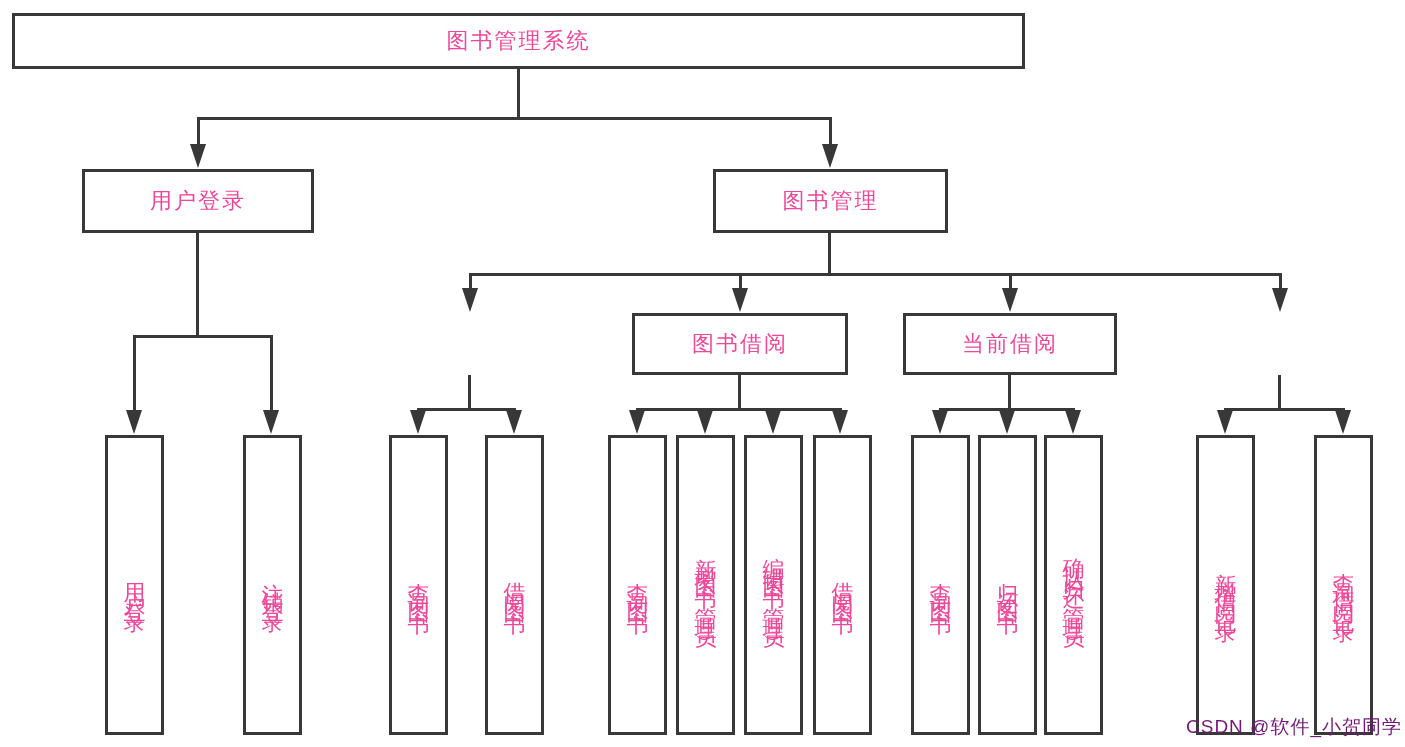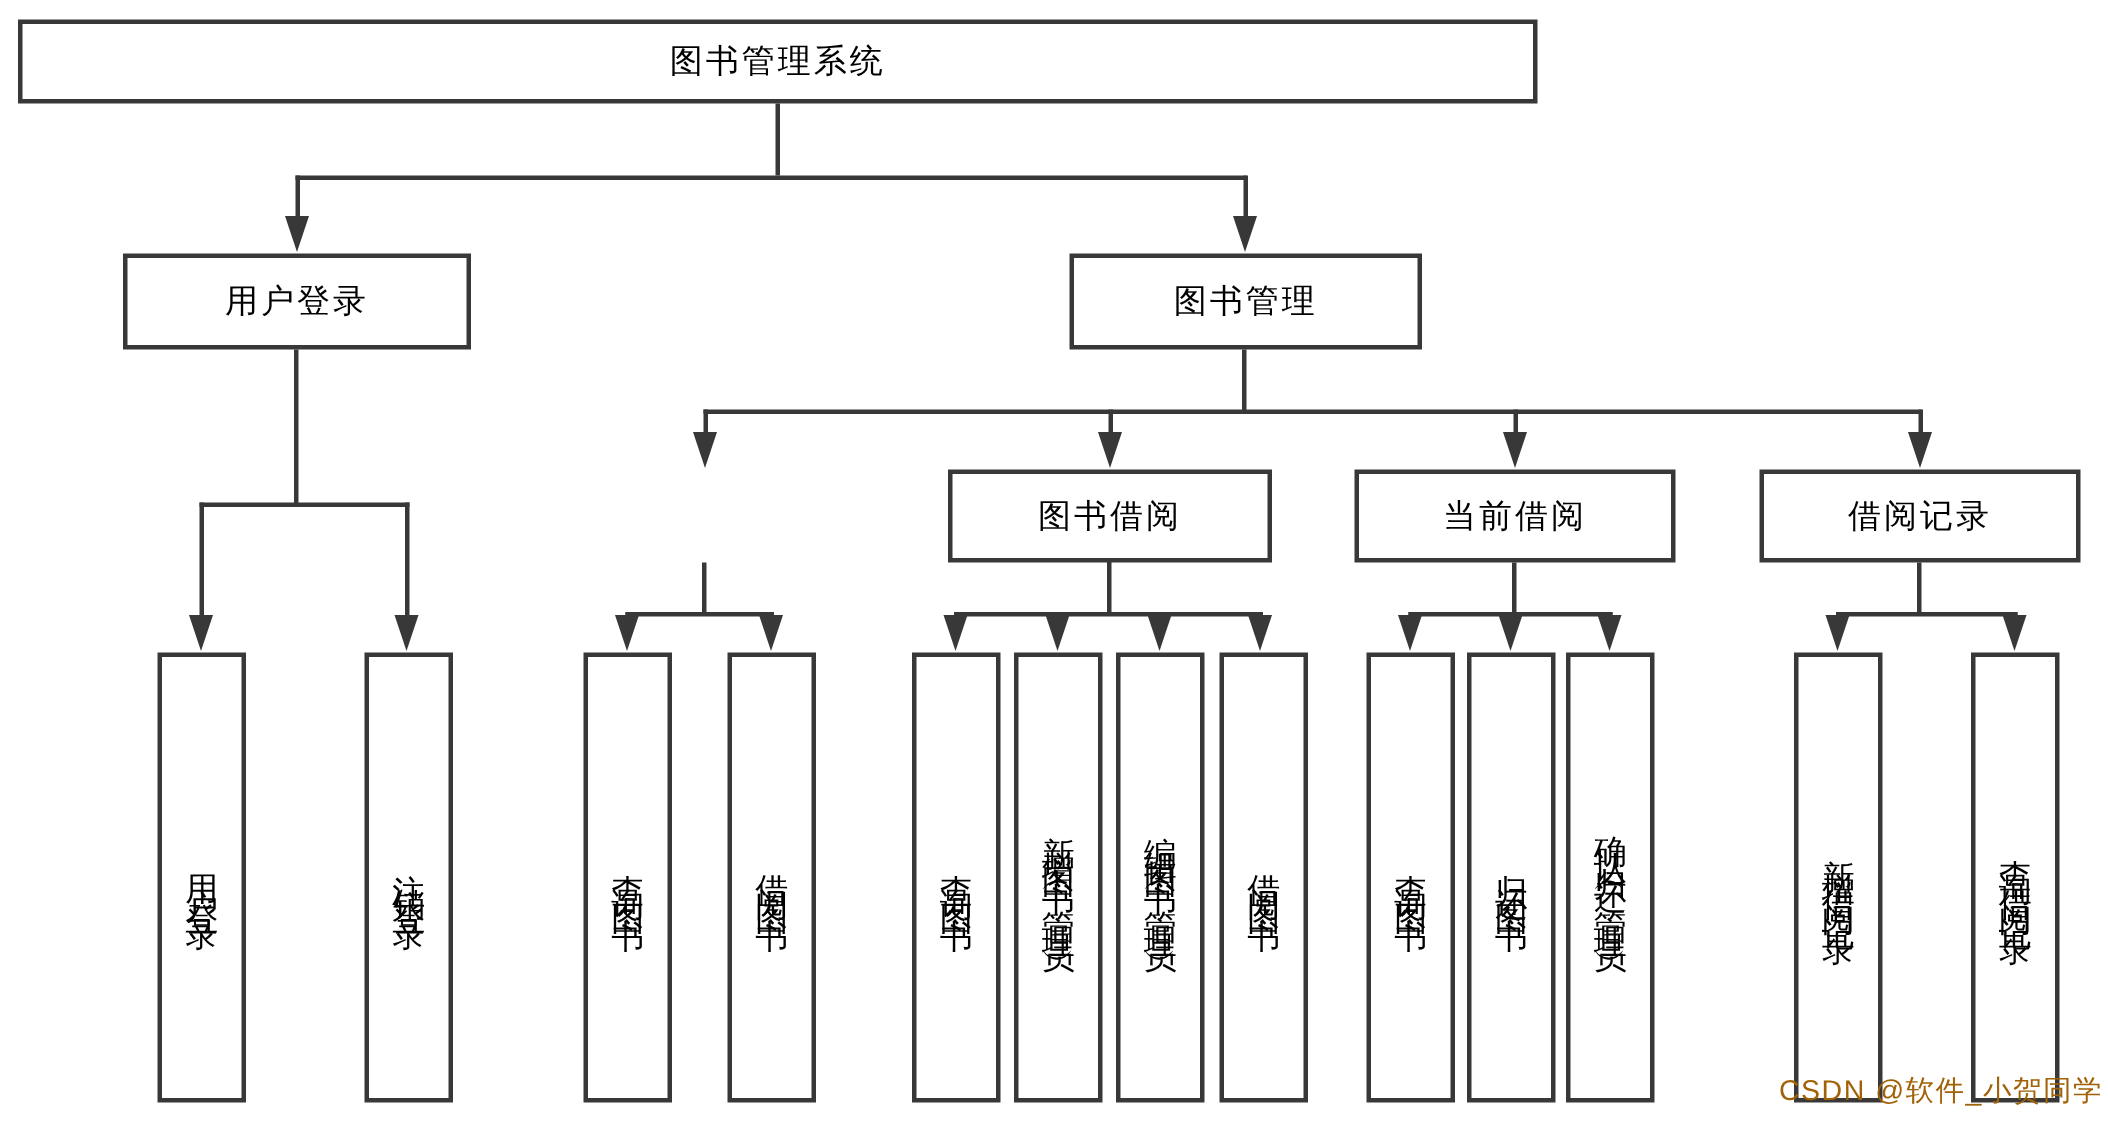"图书管理系统" .box { color: #000000 -> #ec4899 }
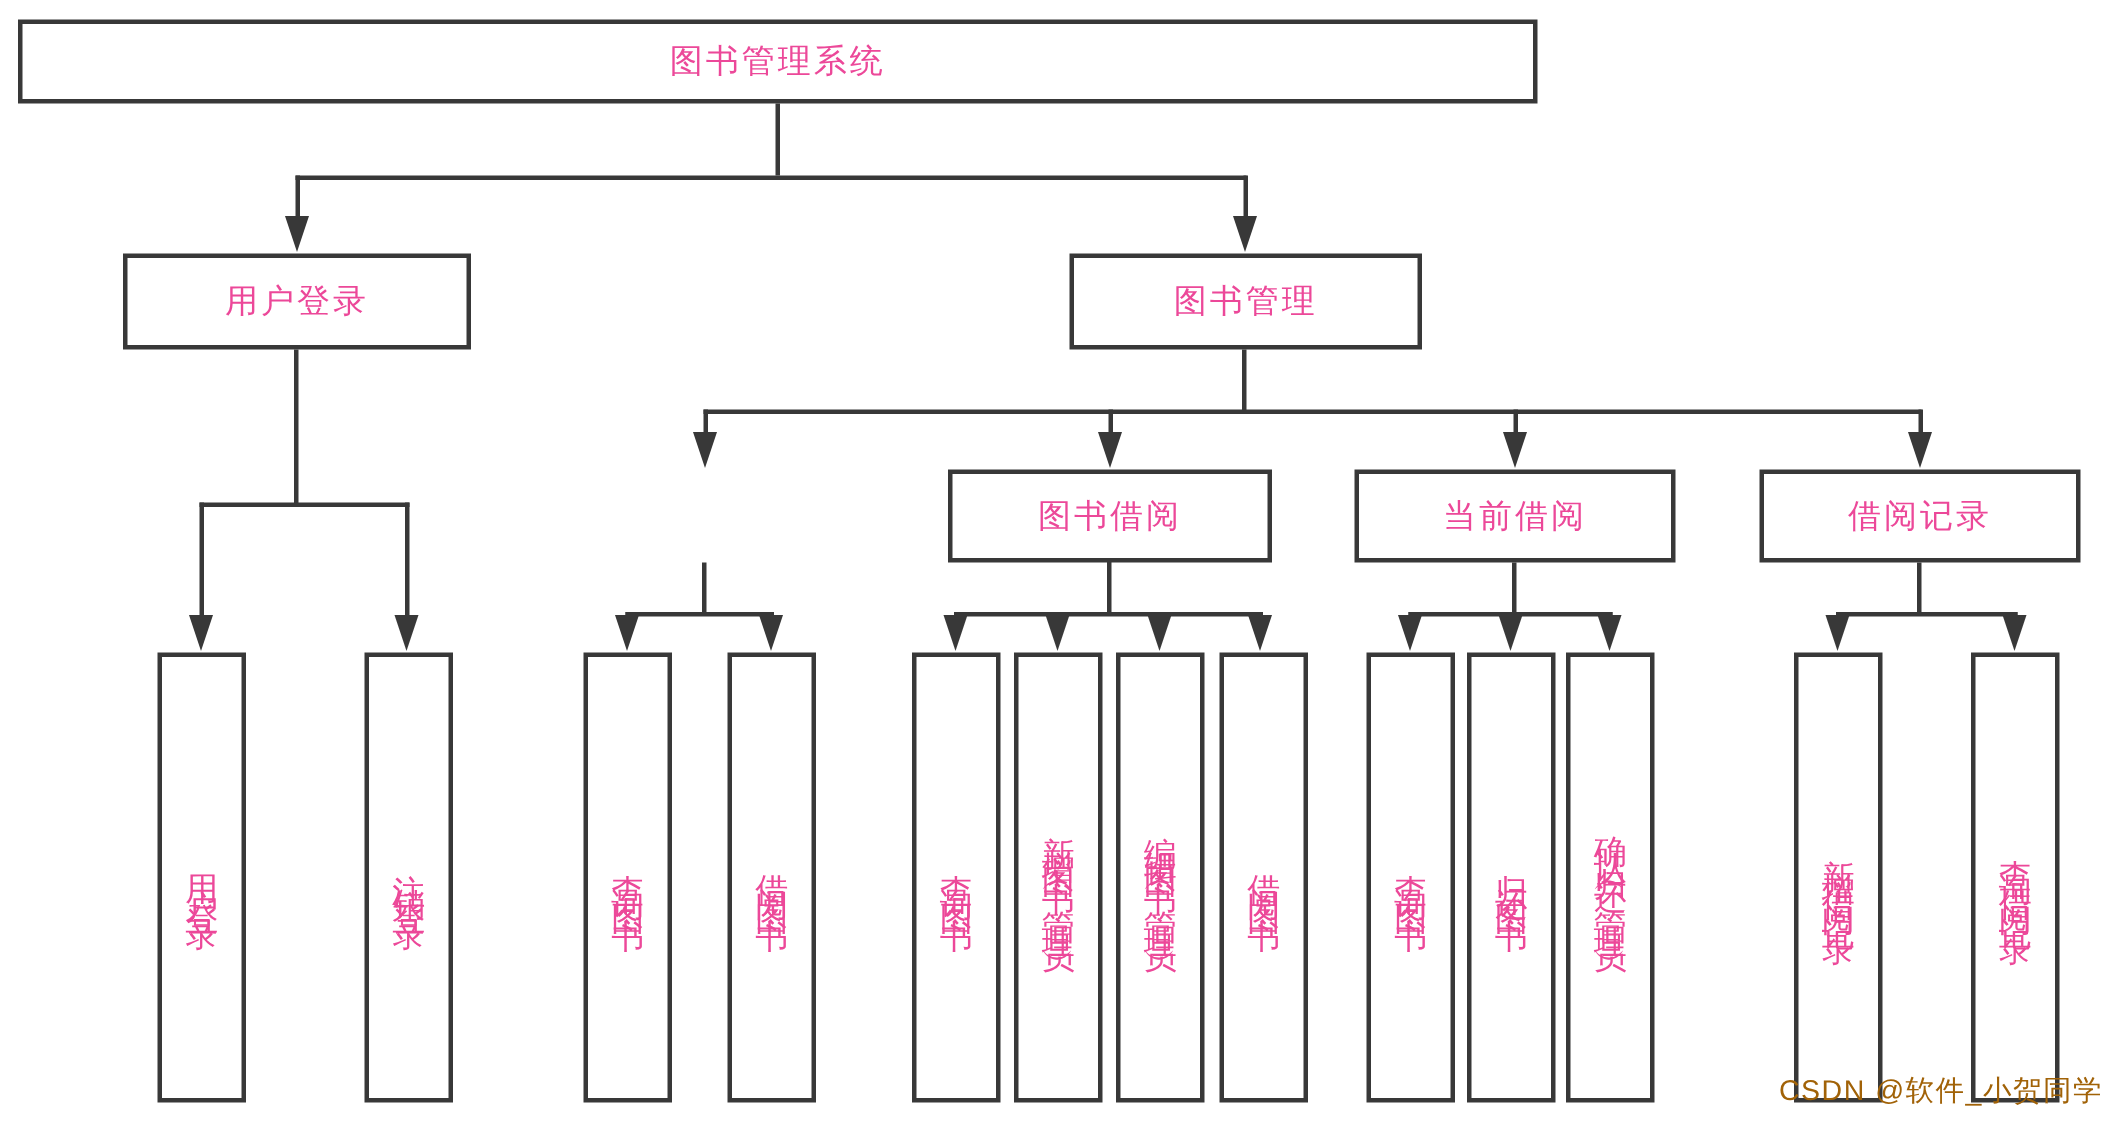"借阅记录" div.box { html: <div>借阅记录</div> -> none }
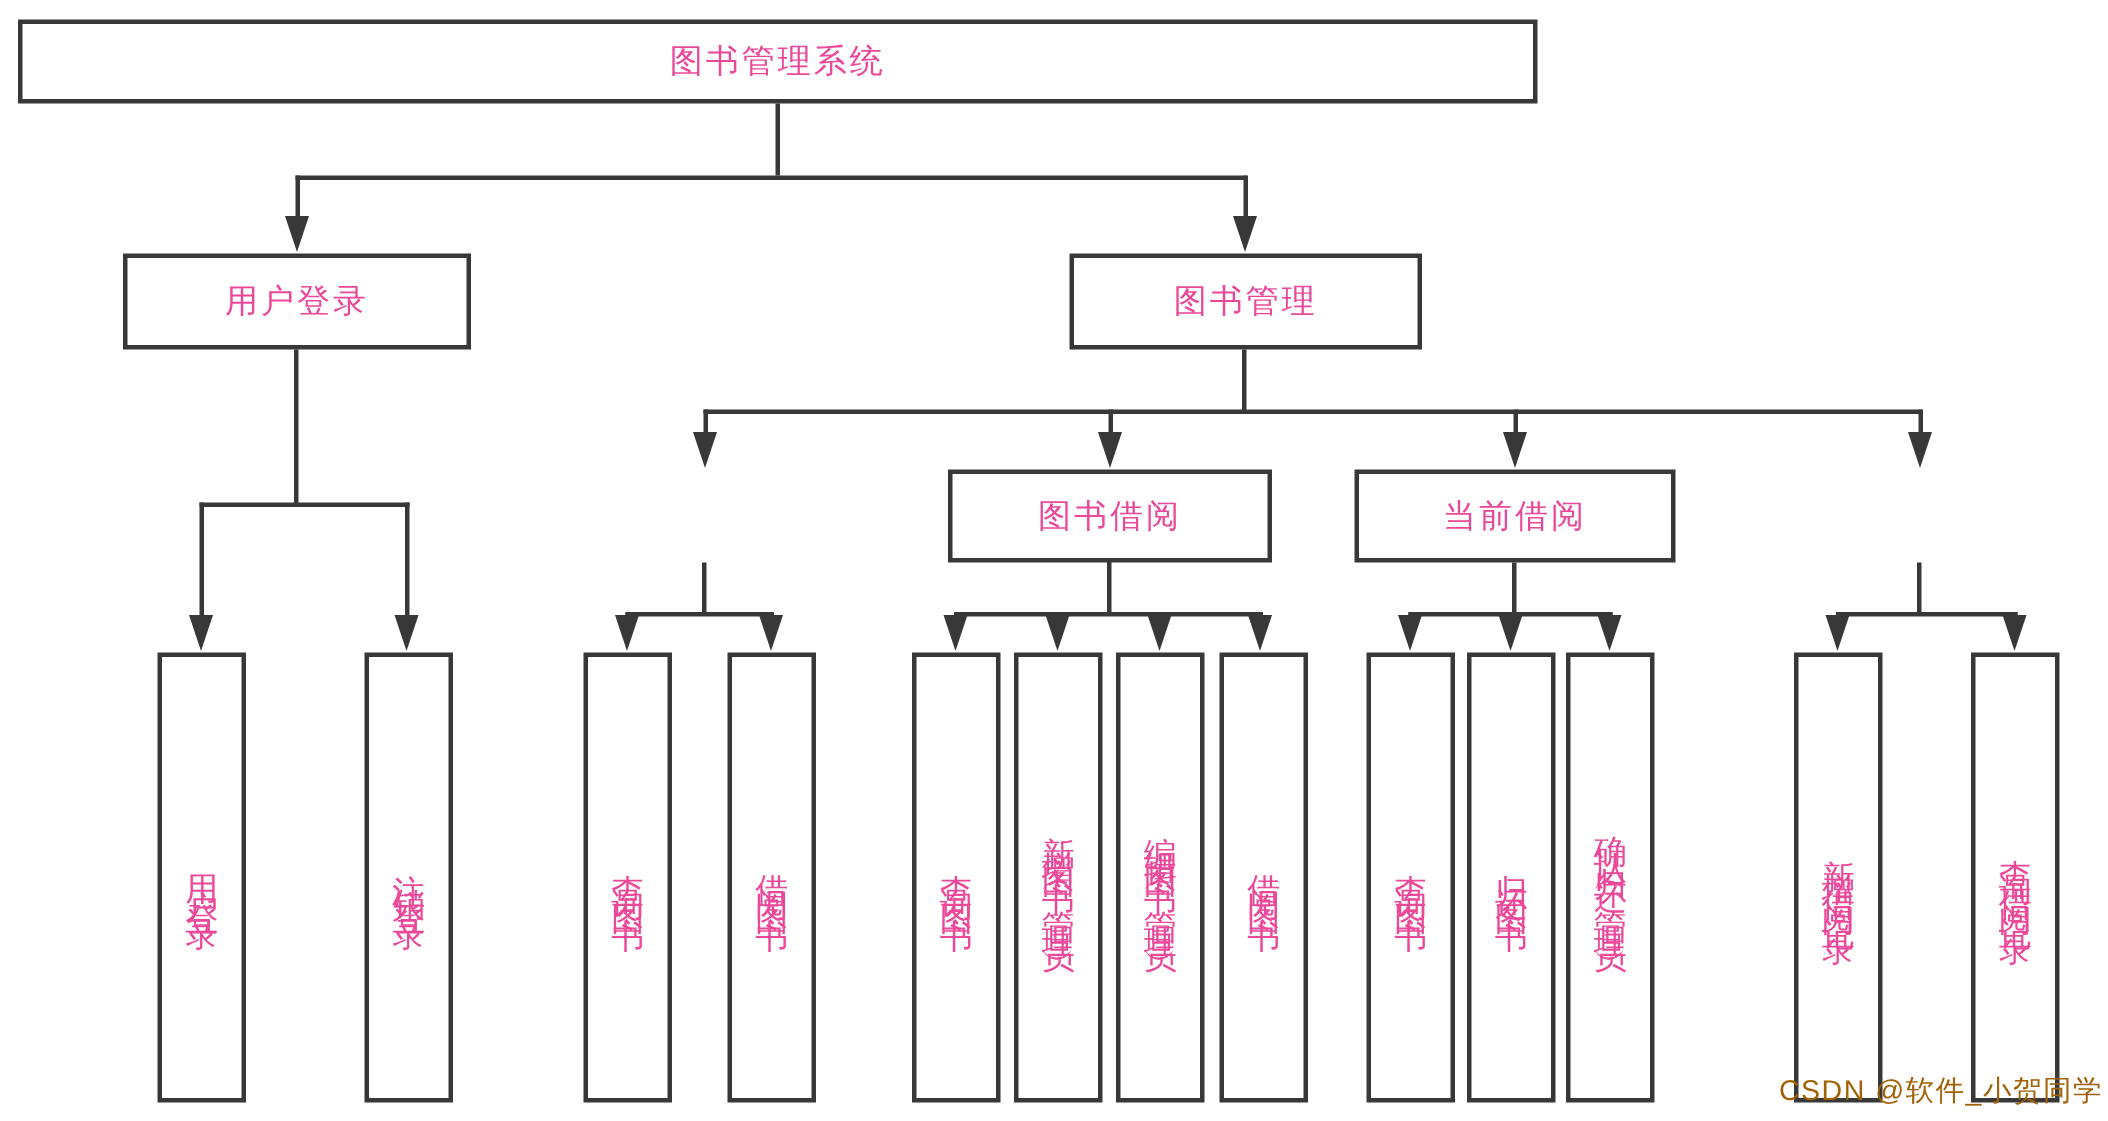"CSDN @软件_小贺同学" .watermark { color: #a16207 -> #701a75 }
